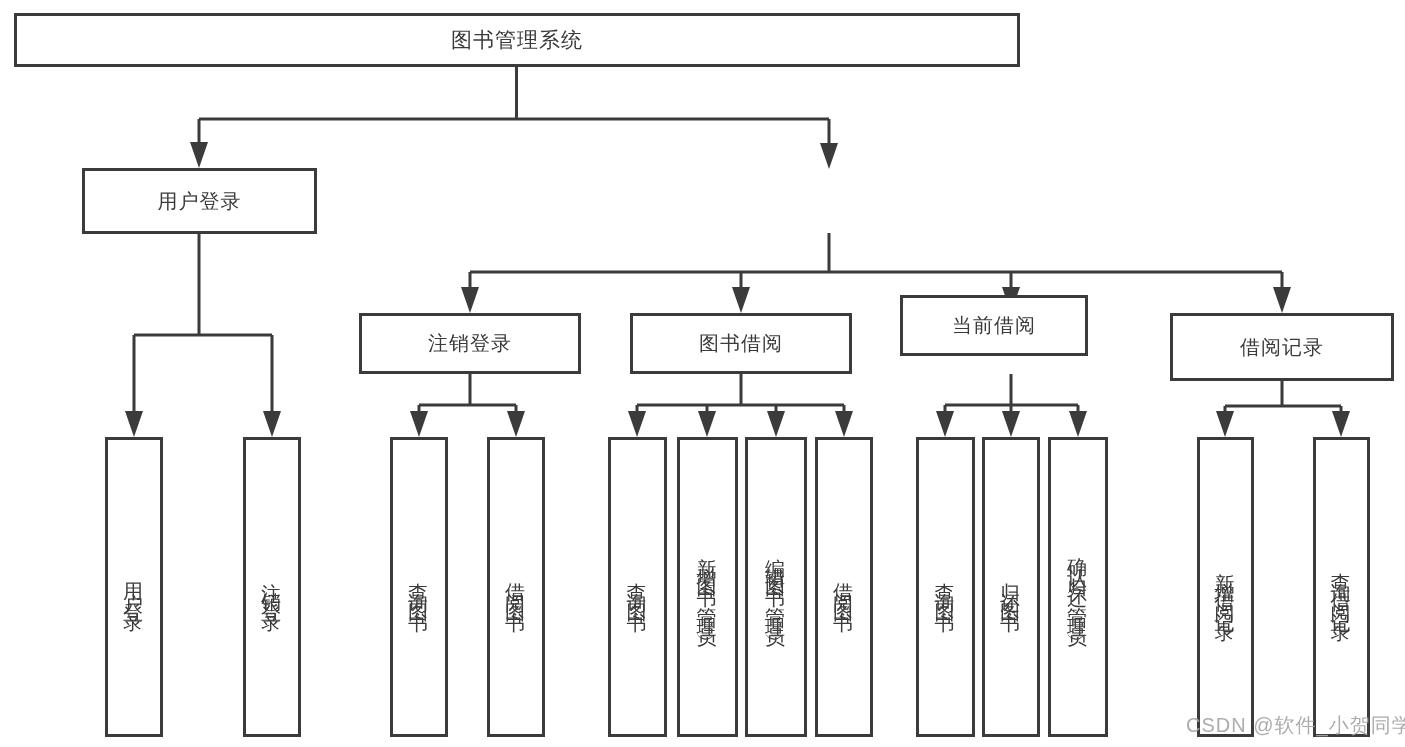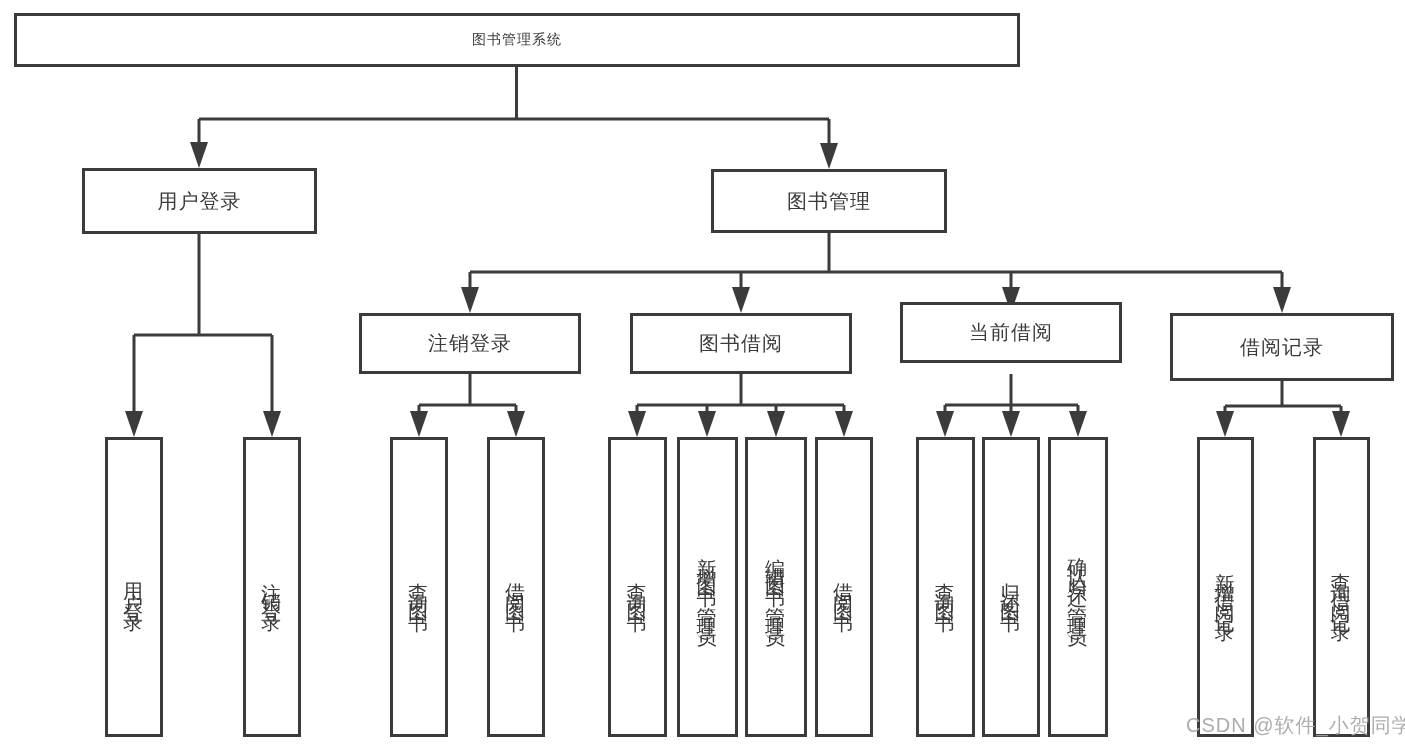"图书管理系统" .node.root { font-size: 14px -> 21px }
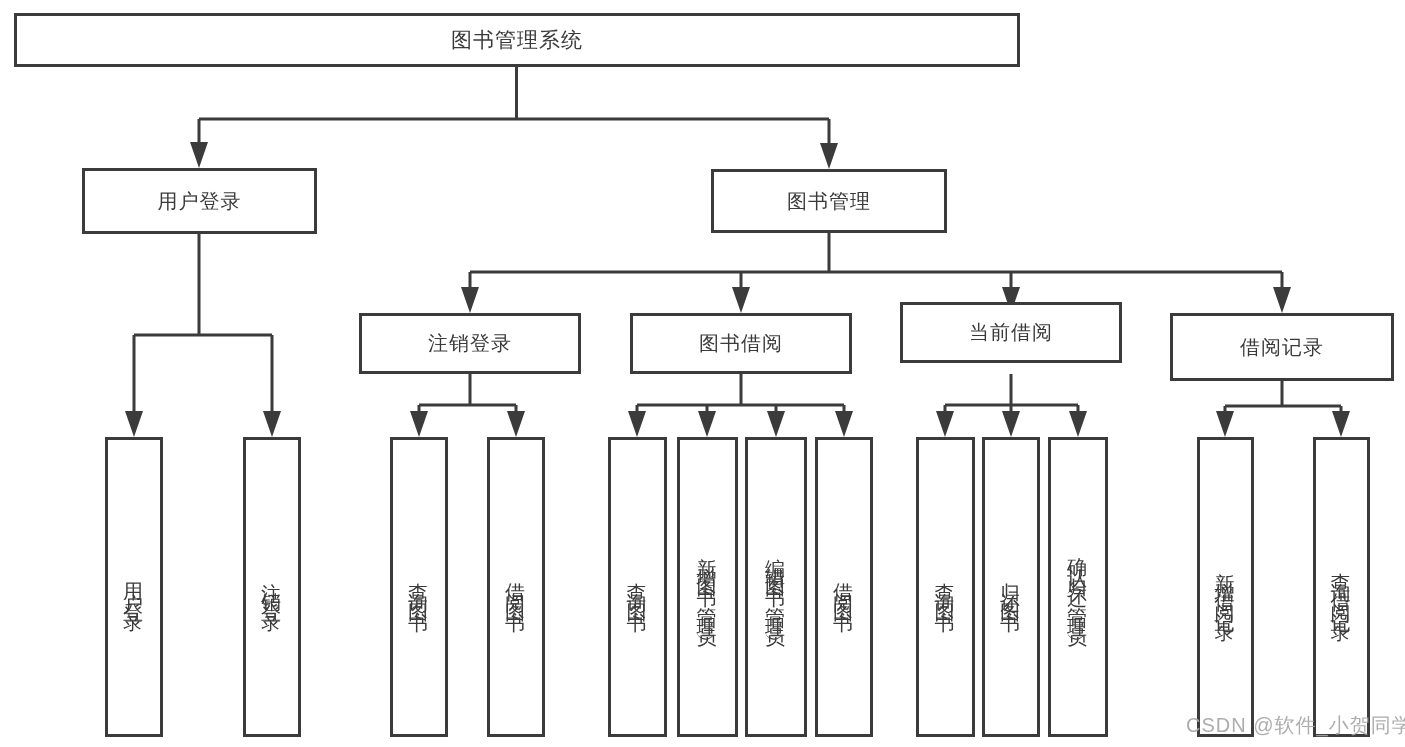"图书管理" div.node { html: <div>图书管理</div> -> none }
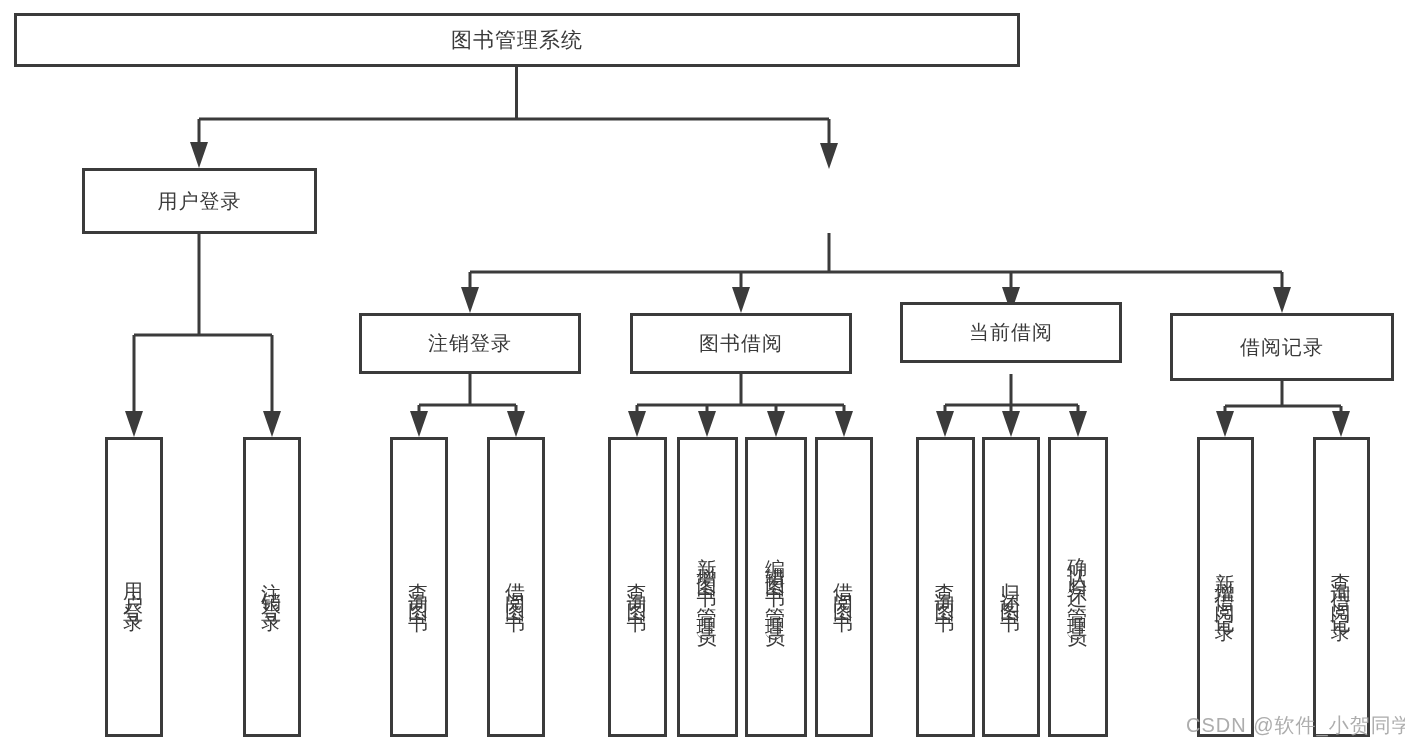"当前借阅" div.node { top: 302px -> 295px; width: 222px -> 188px }
